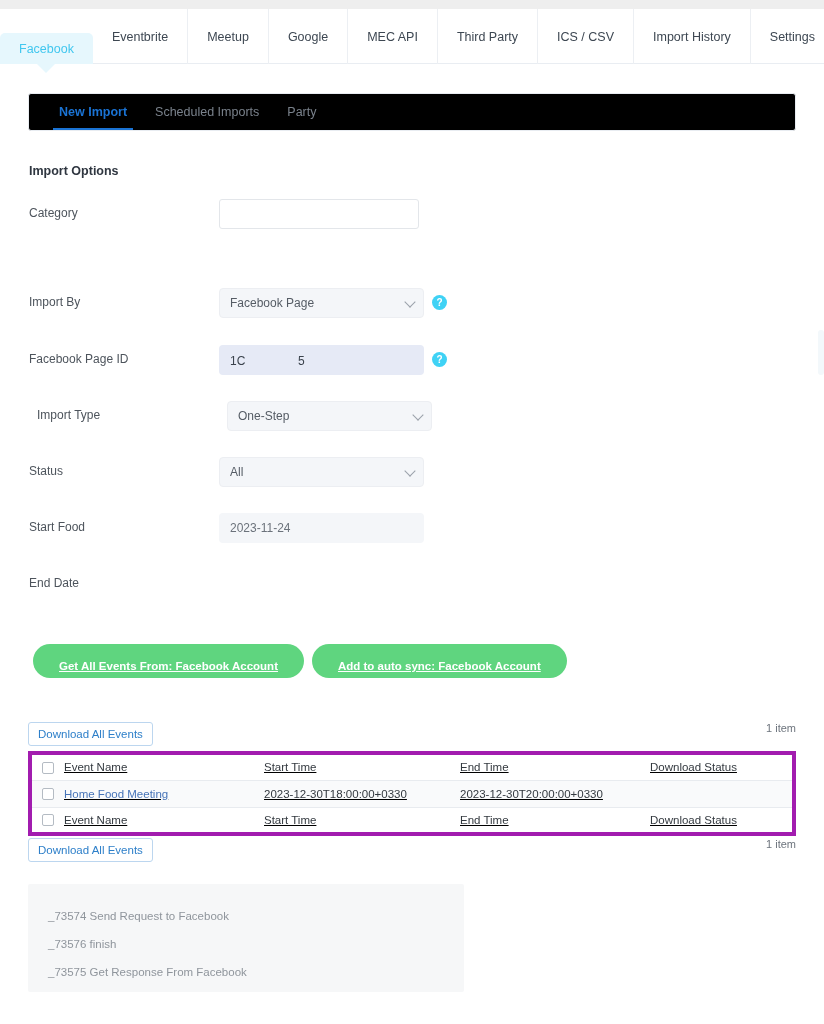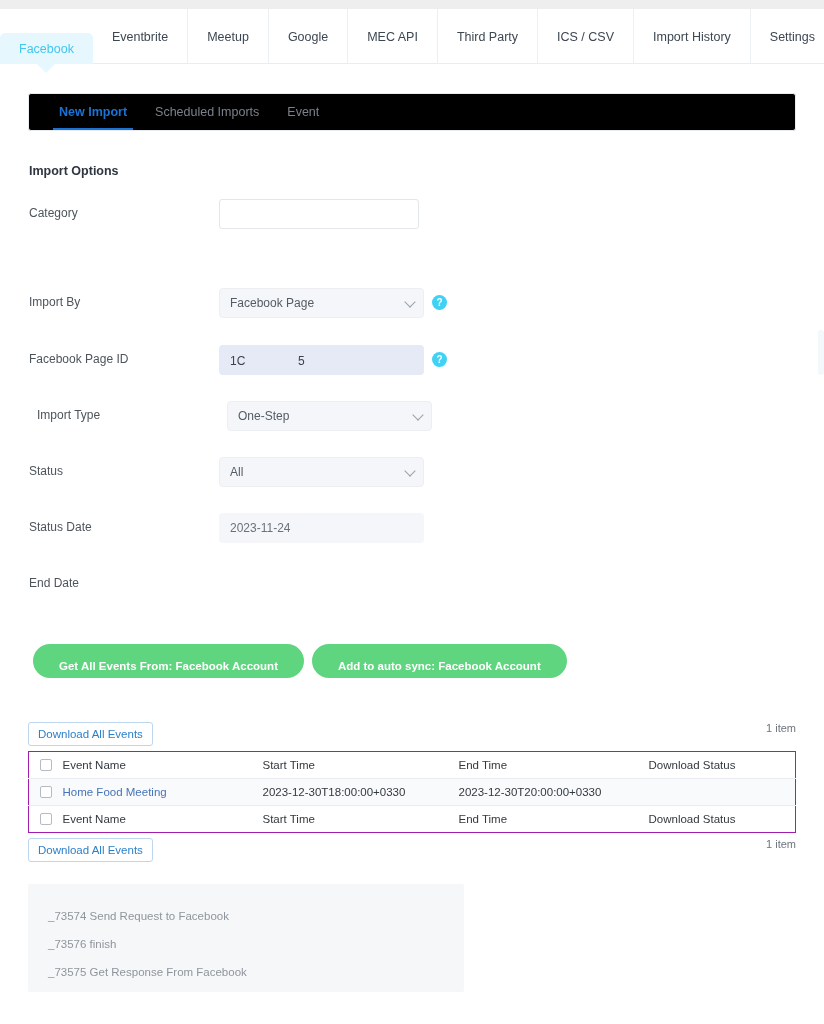"Event" span { text: Event -> Party }
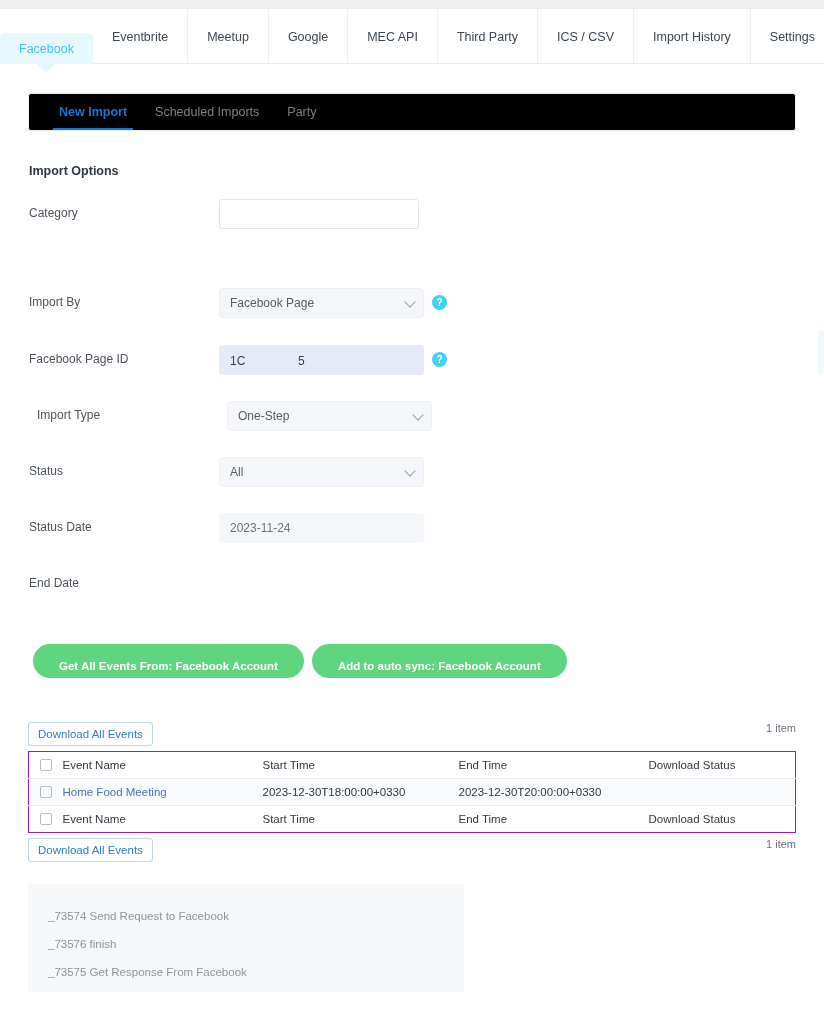"Status Date" div.field-label { text: Status Date -> Start Food }
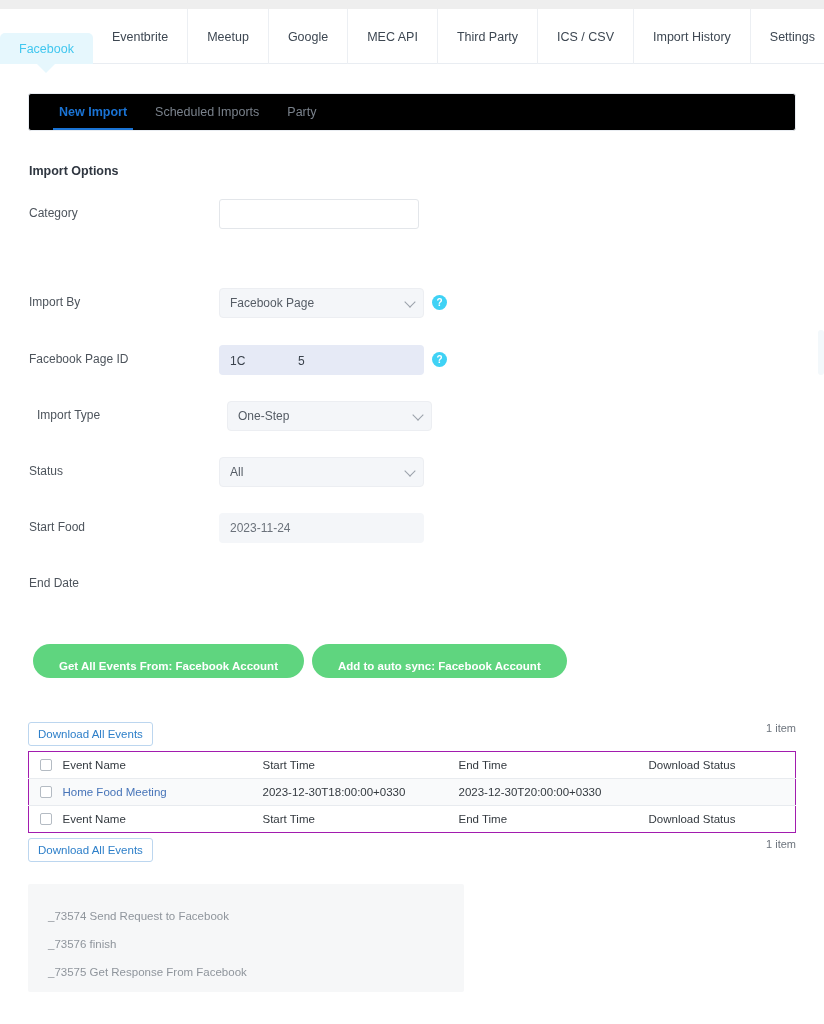"Get All Events From: Facebook" .btn-green { text-decoration: none -> underline }
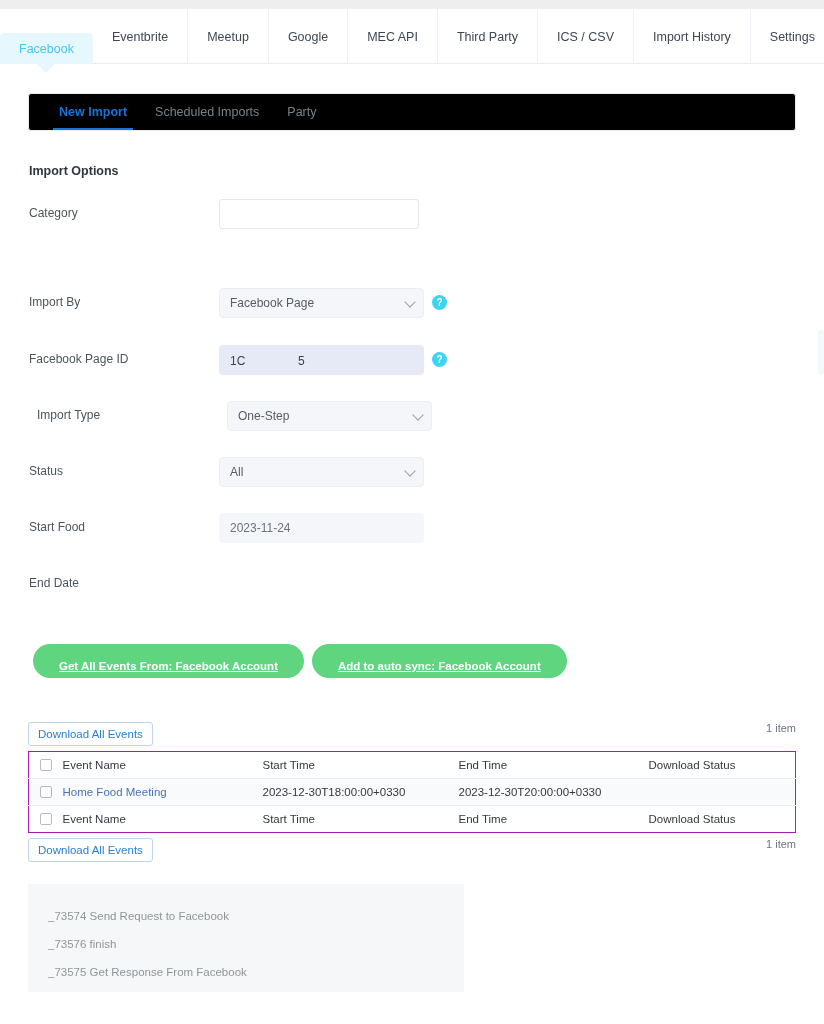"Event Name" .evt-table { border: 1px solid #a21caf -> 4px solid #a21caf; text-decoration: none -> underline }
